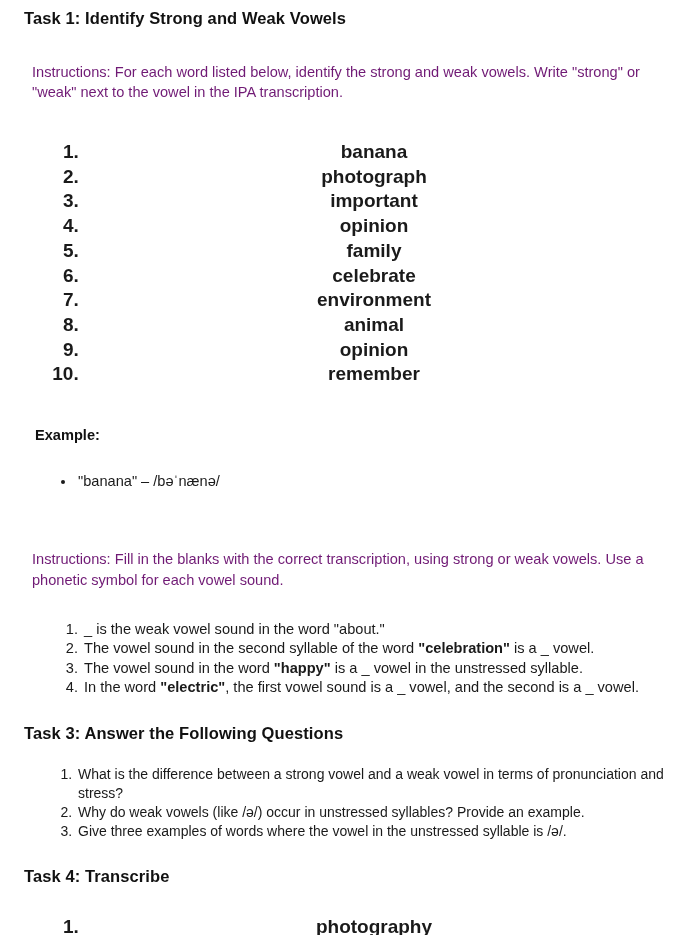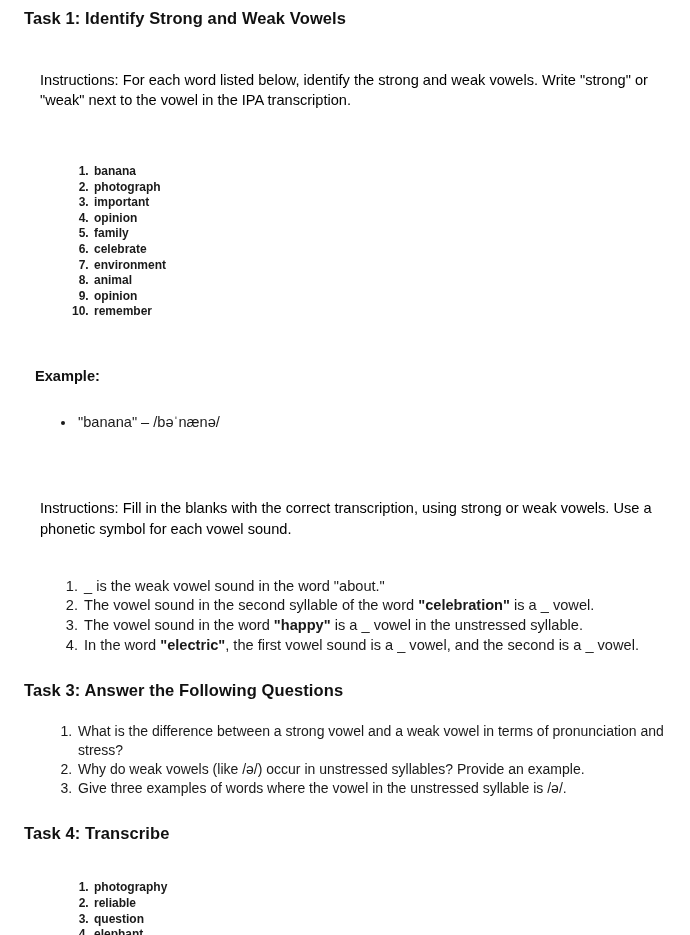"Instructions: For each word listed" p.instructions { color: #000000 -> #701a75; margin: 16px -> 8px }
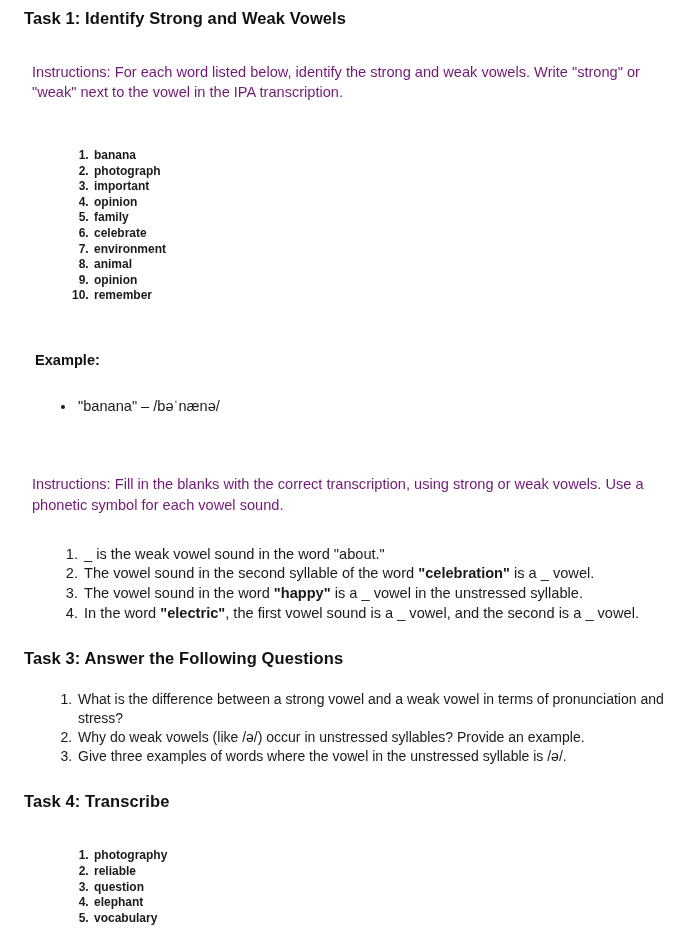"banana" ol.word-list { font-size: 12px -> 19px; margin: 16px -> 8px; text-align: none -> center }
